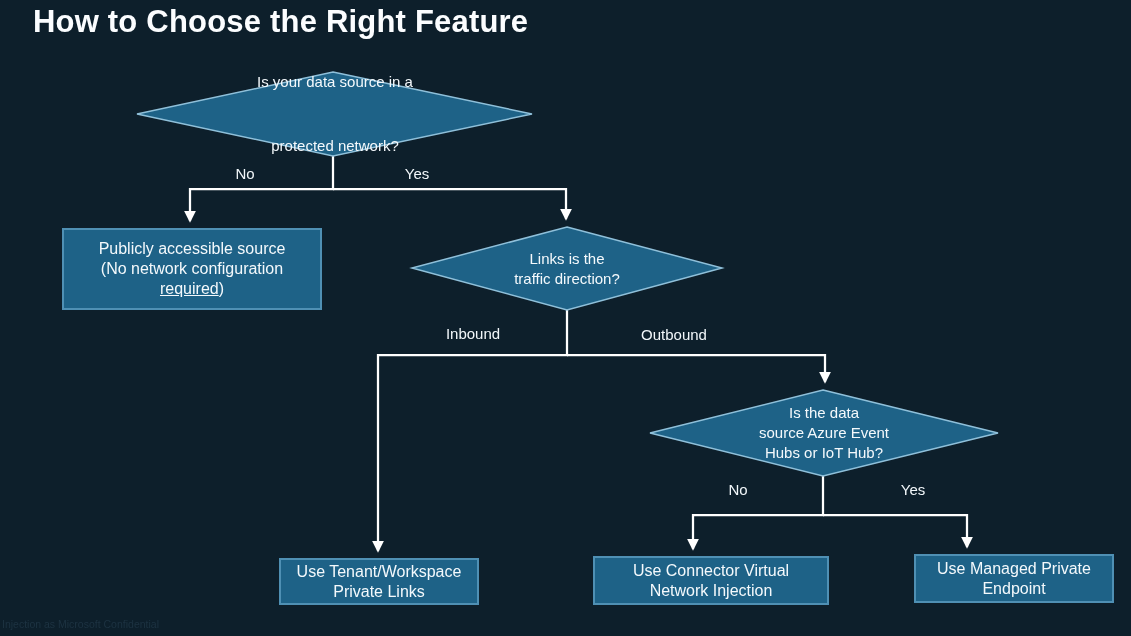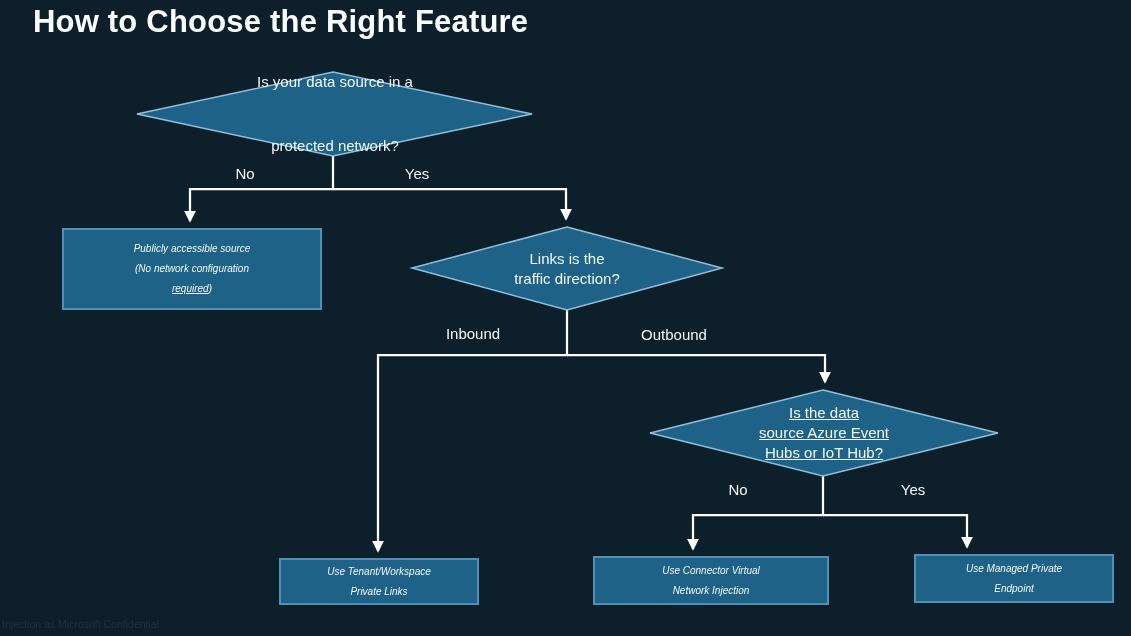"Publicly accessible source" .rect-node { font-size: 10px -> 16px; font-style: italic -> none }
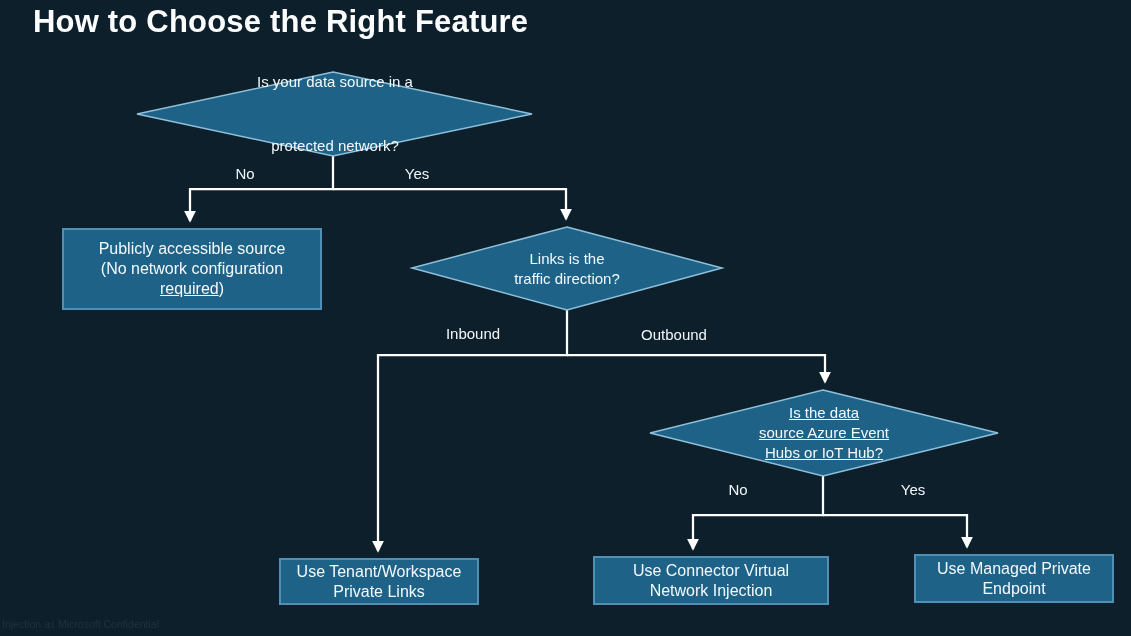"Is the data" div.node-text { text-decoration: underline -> none }
